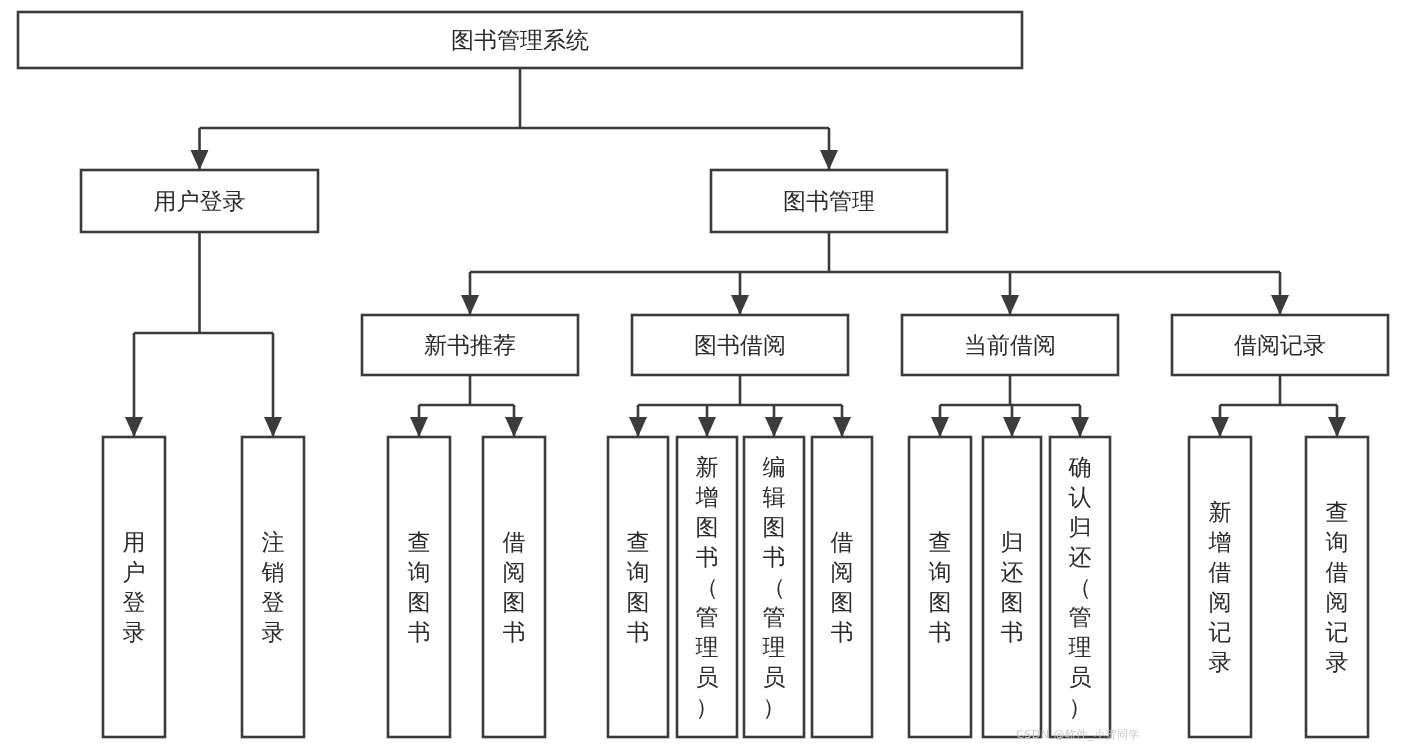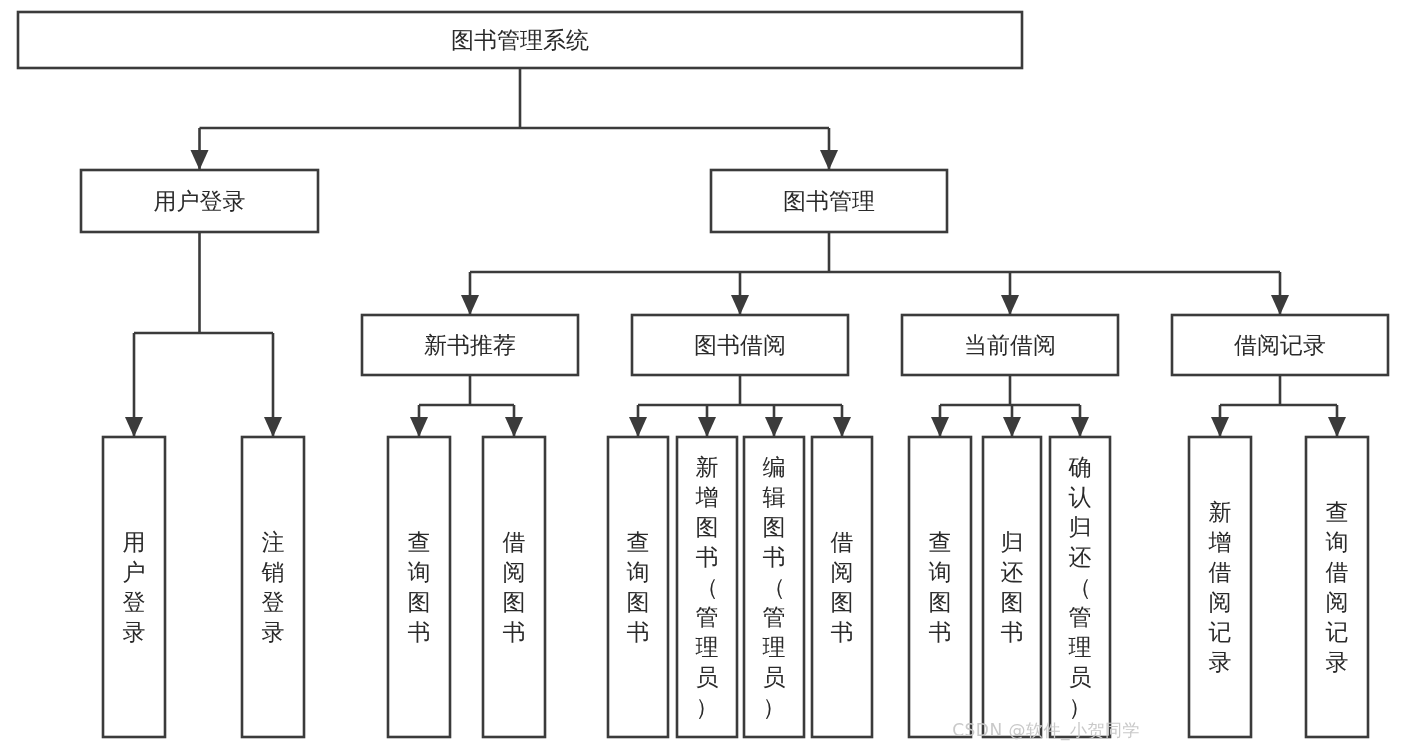"CSDN @软件_小贺同学" .watermark { font-size: 17px -> 11px }
